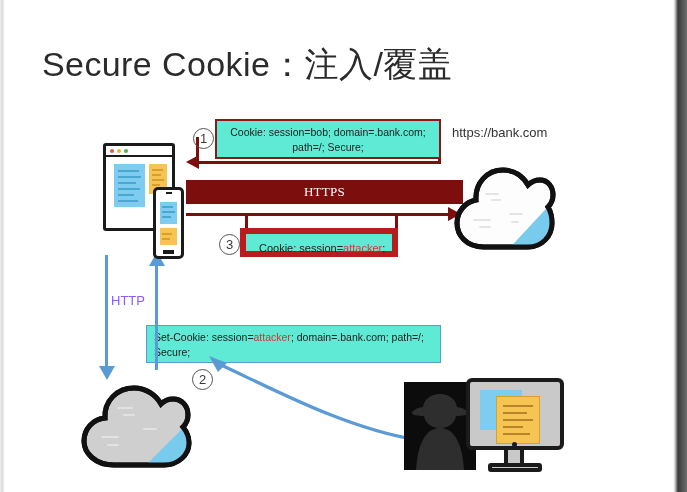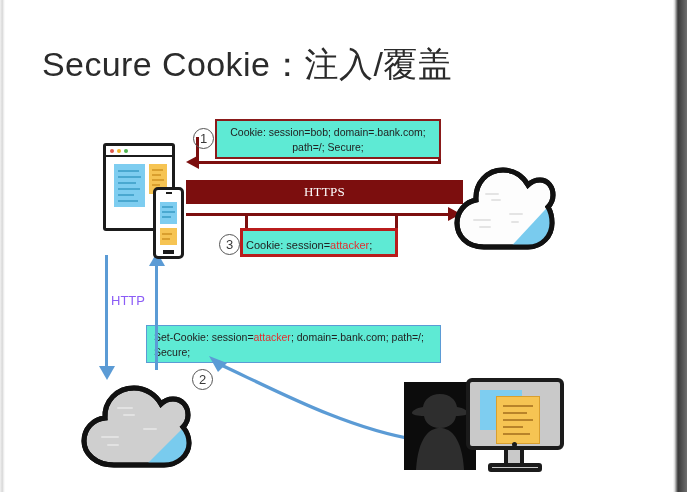"https://bank.com" div.lbl { html: none -> <div>https://bank.com</div> }
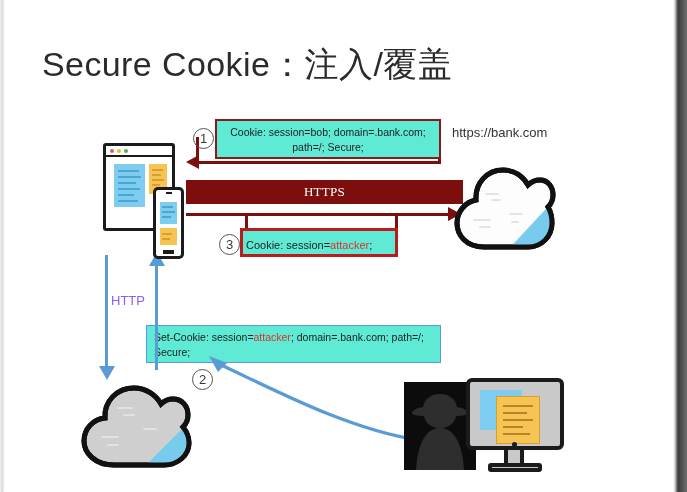"Cookie: session=attacker;" .box-3 { border: 3px solid #b91c1c -> 6px solid #b91c1c; padding: 5px 3px -> 5px 13px }
